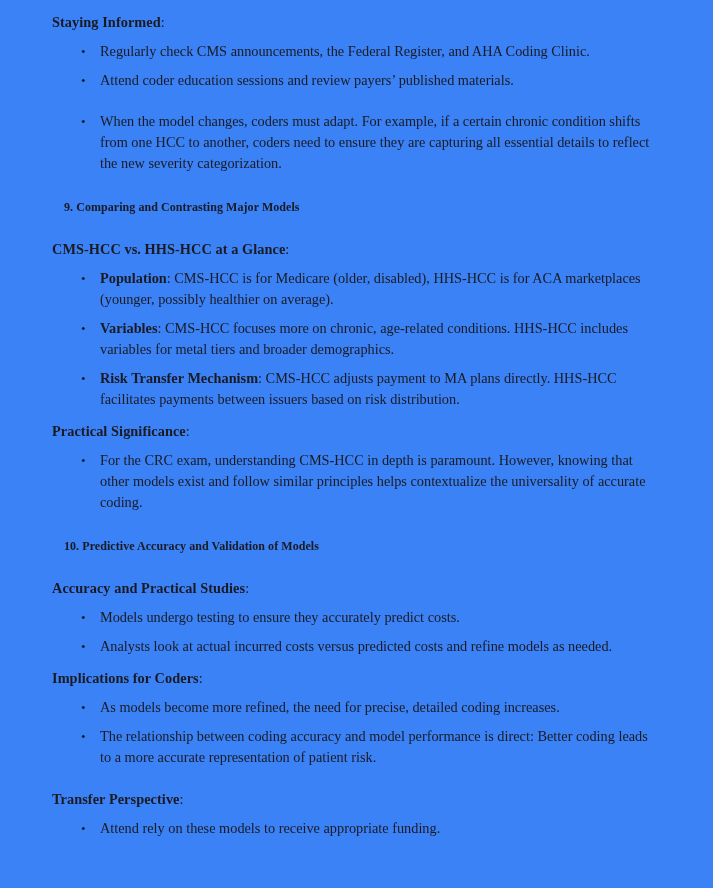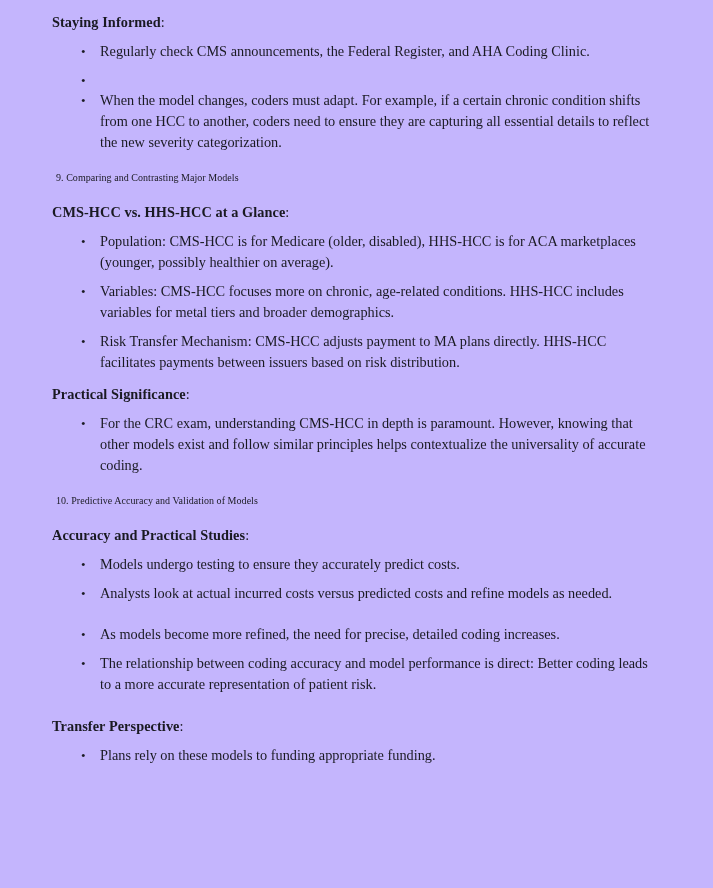"Staying Informed:" .page { background: #c4b5fd -> #3b82f6 }
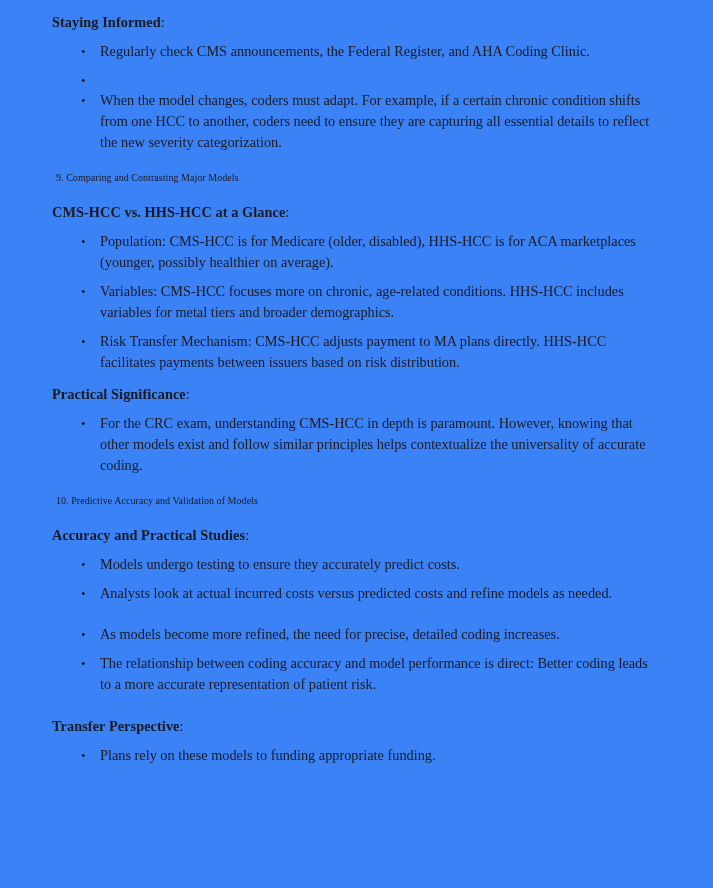"Attend coder education sessions and" span { html: none -> <span>Attend coder education sessions and review payers’ published materials.</span> }
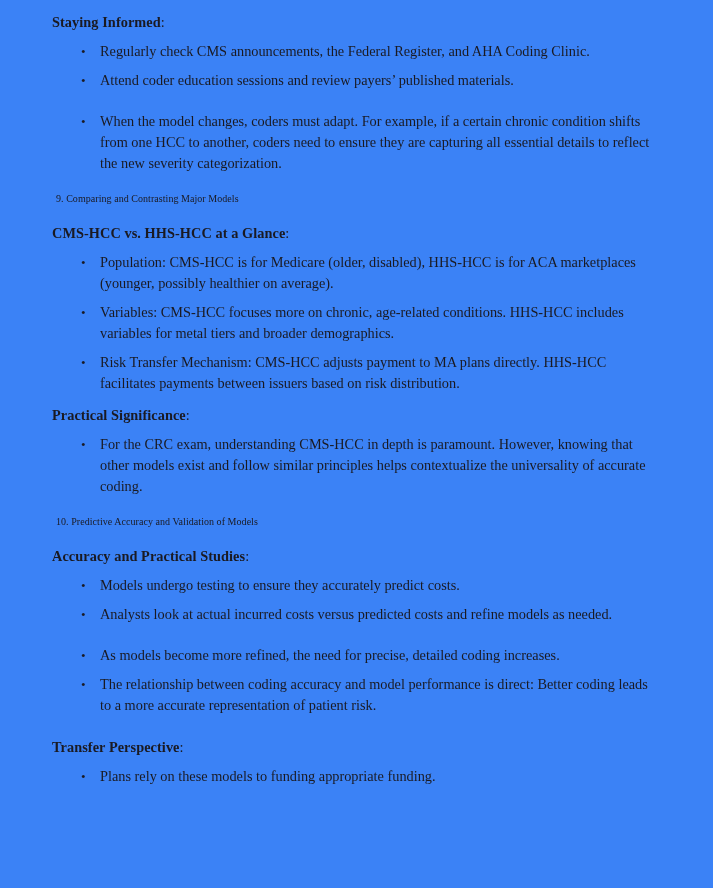"9. Comparing and Contrasting Major" .section-heading { font-size: 10px -> 12px; font-weight: normal -> bold; margin: 4px -> 12px }
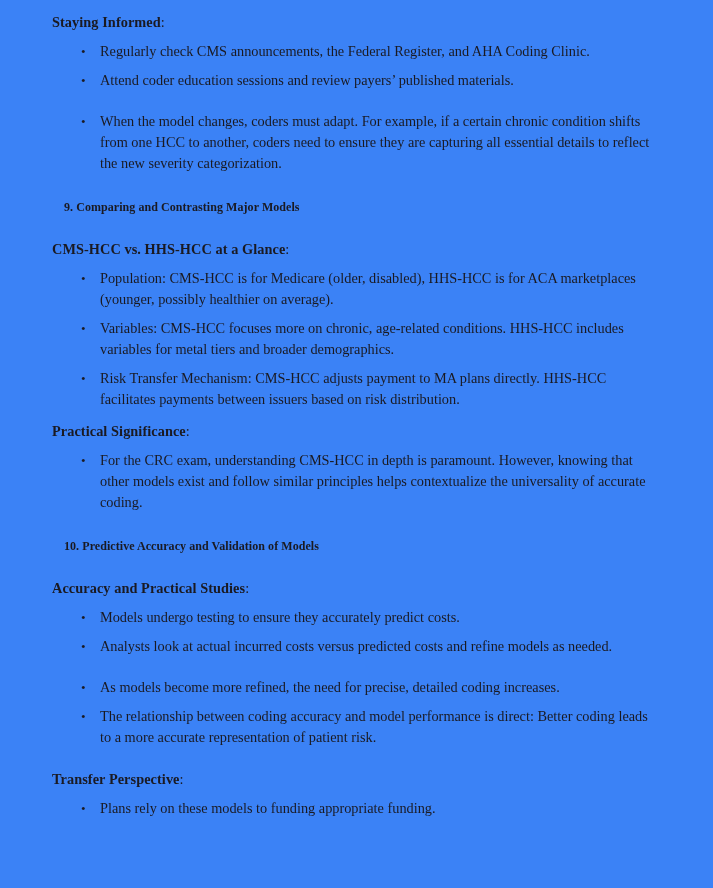"Population" ul.bullets > li .lead { font-weight: normal -> bold }
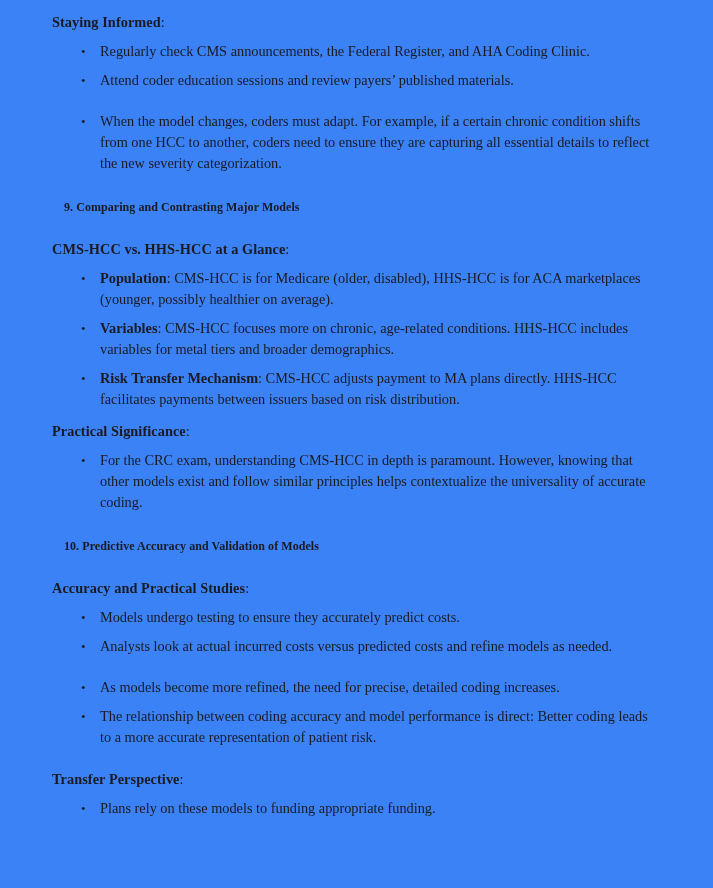"Implications for Coders:" div.subheading { html: none -> <div><span>Implications for Coders</span><span>:</span></div> }
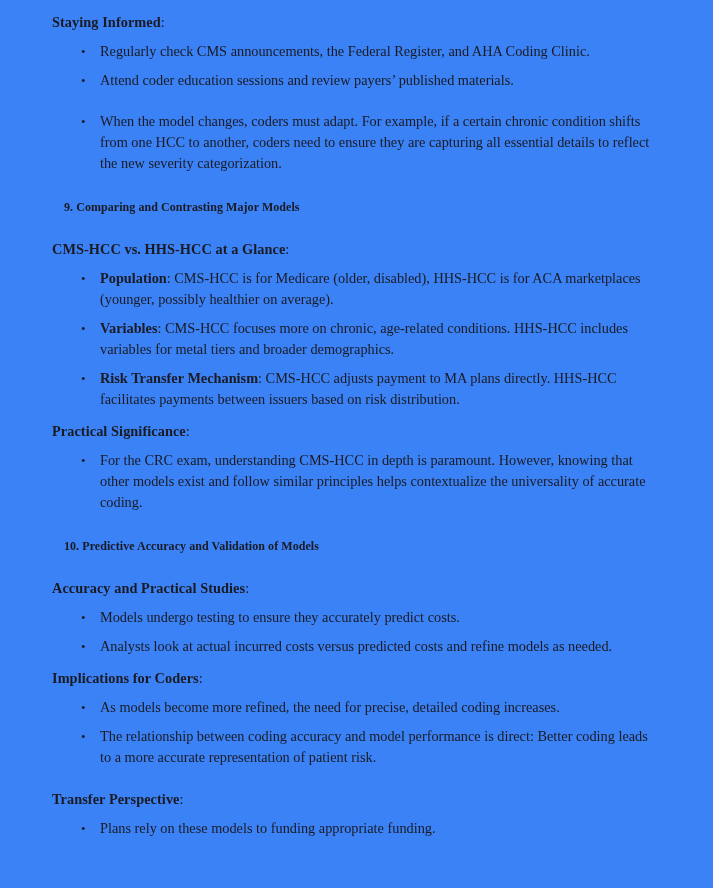"Plans rely on these models" span { text: Plans rely on these models to funding -> Attend rely on these models to receive }
